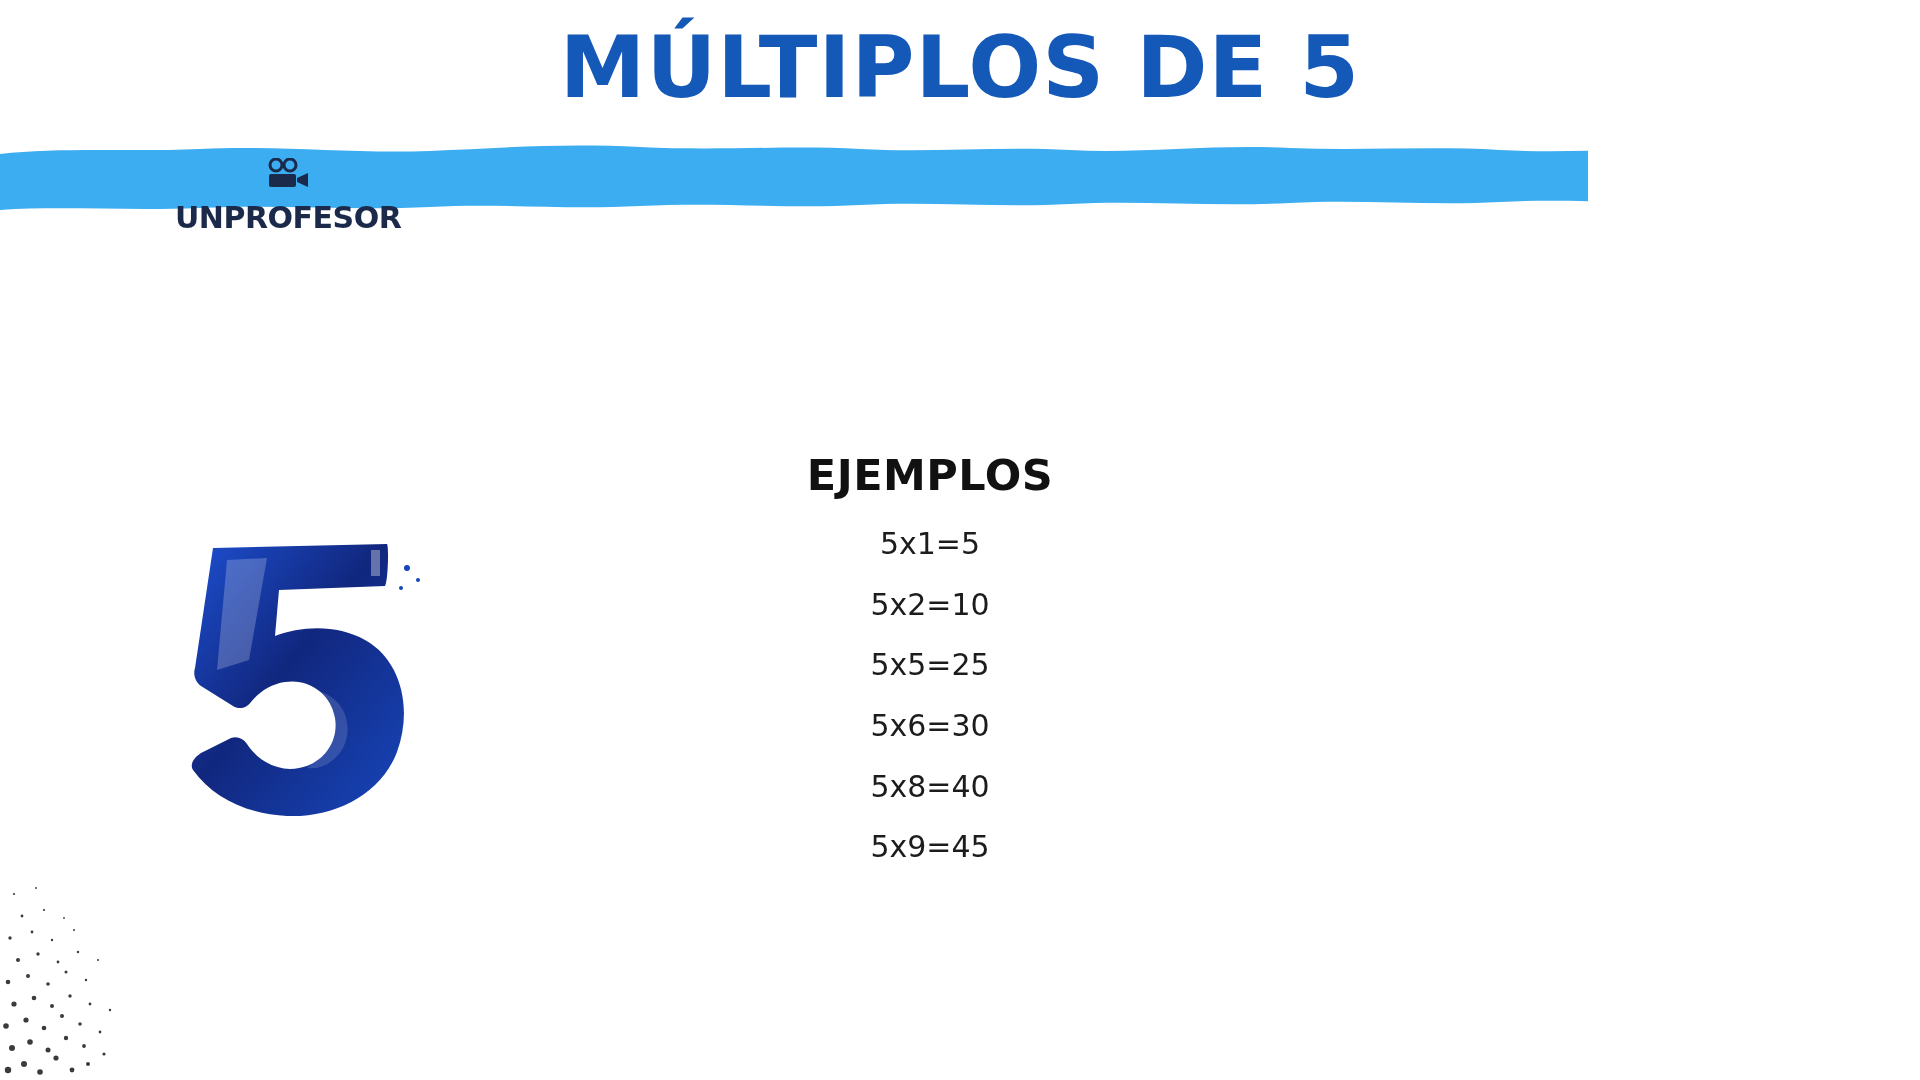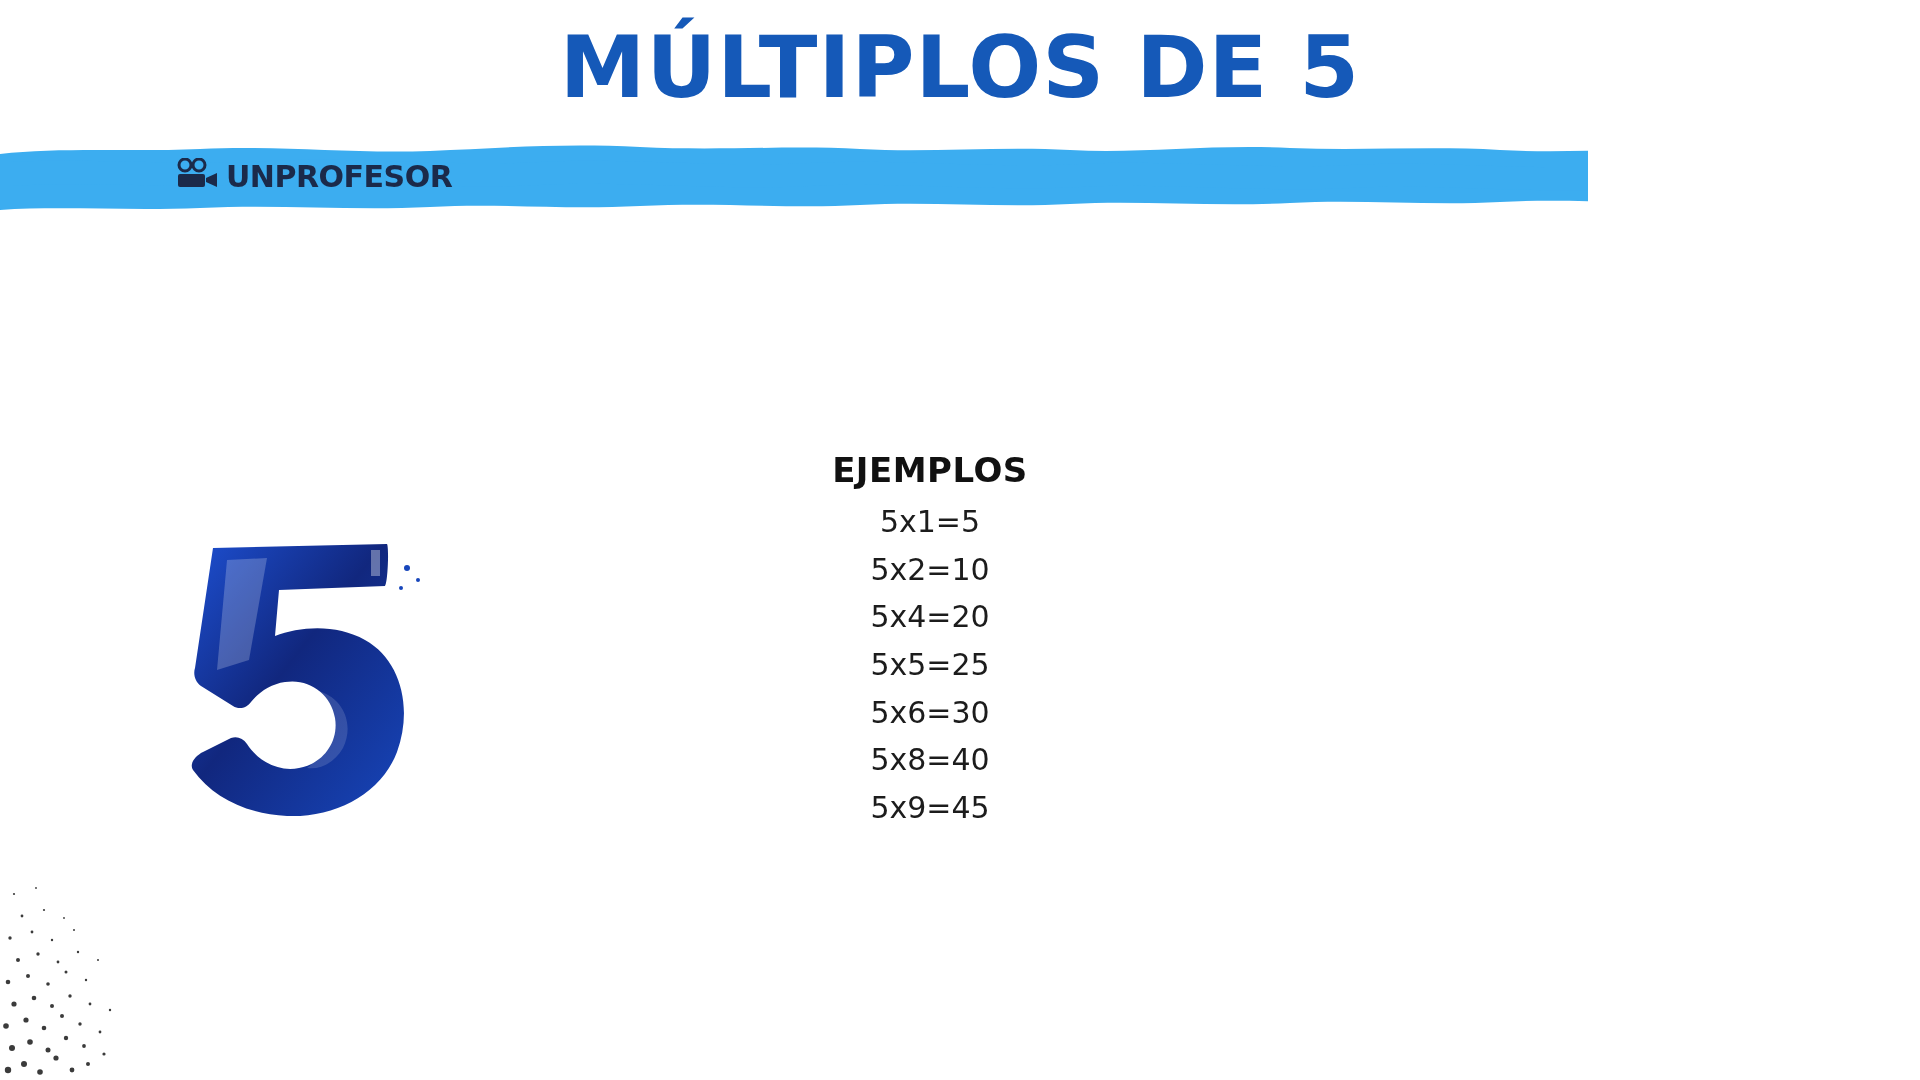"UNPROFESOR" .logo { flex-direction: none -> column }
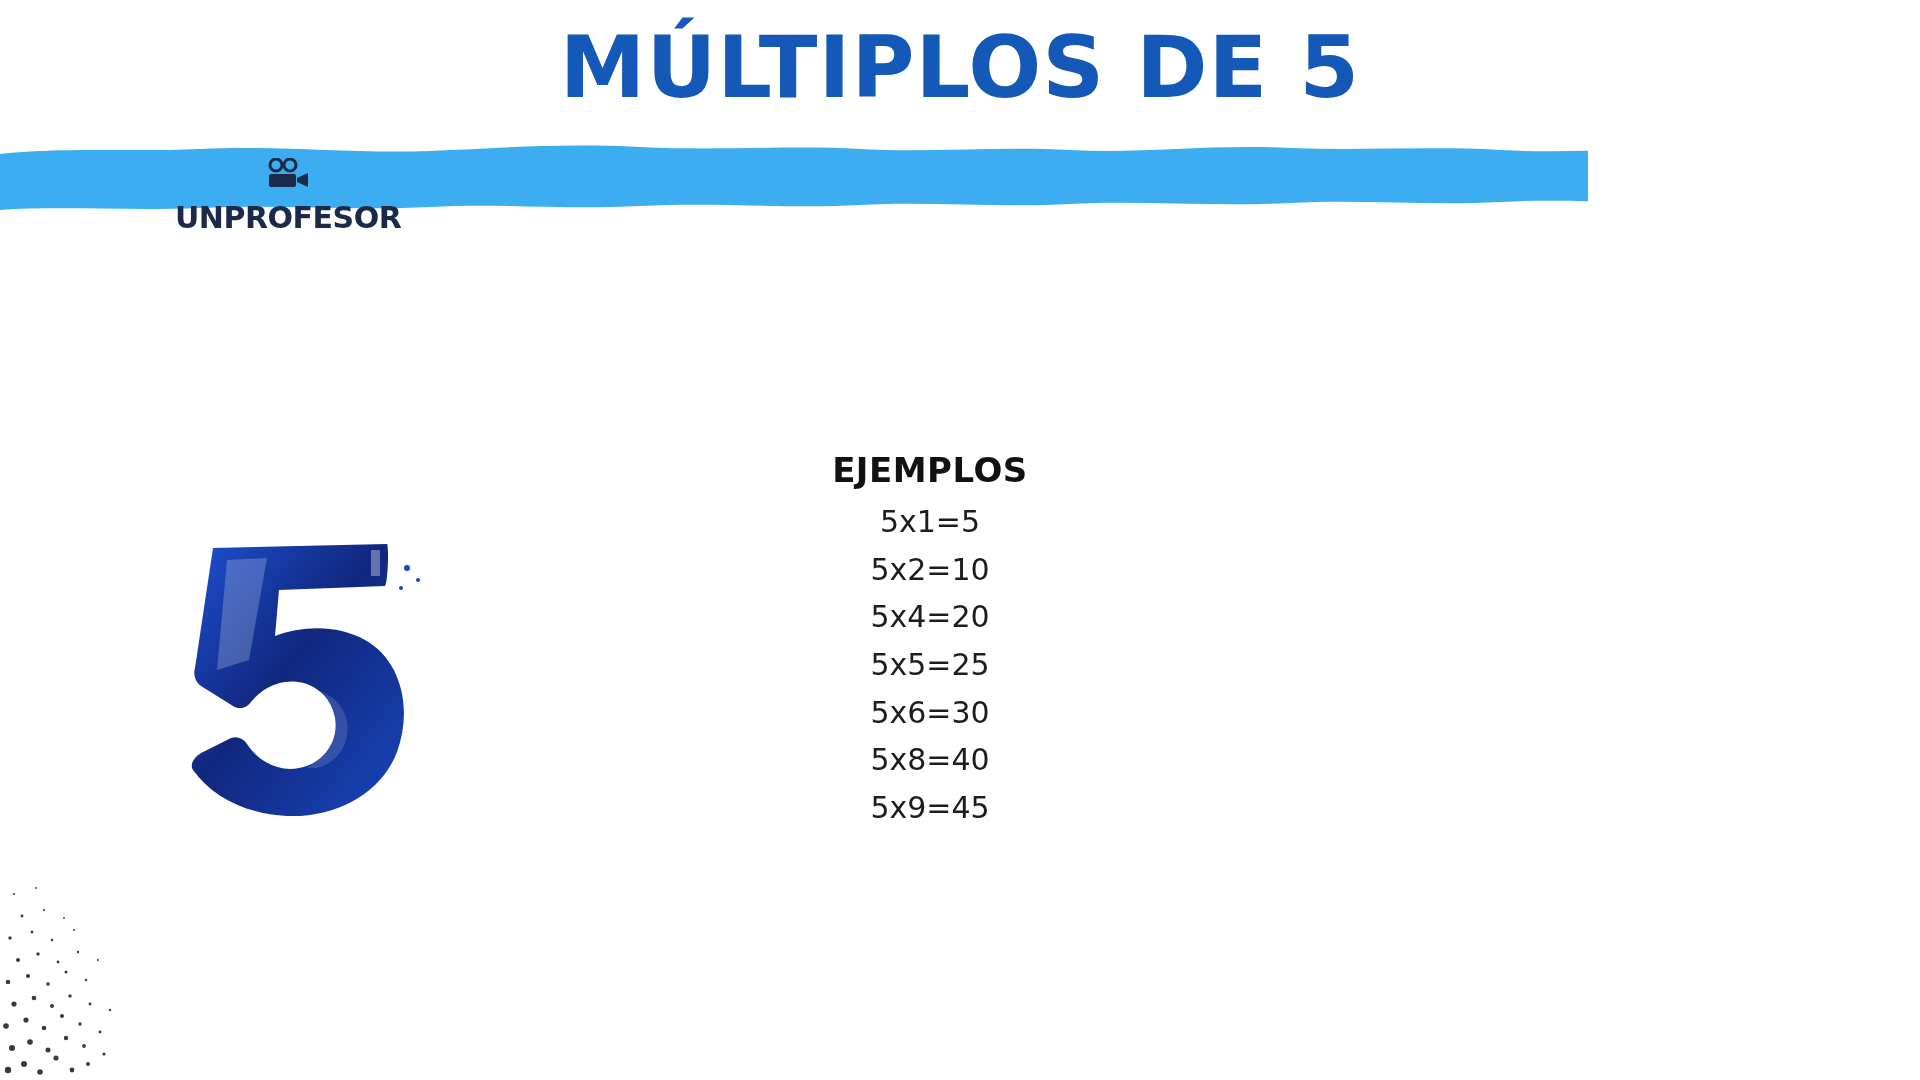"EJEMPLOS" .examples-title { font-size: 34px -> 43px; margin-bottom: 8px -> 20px }
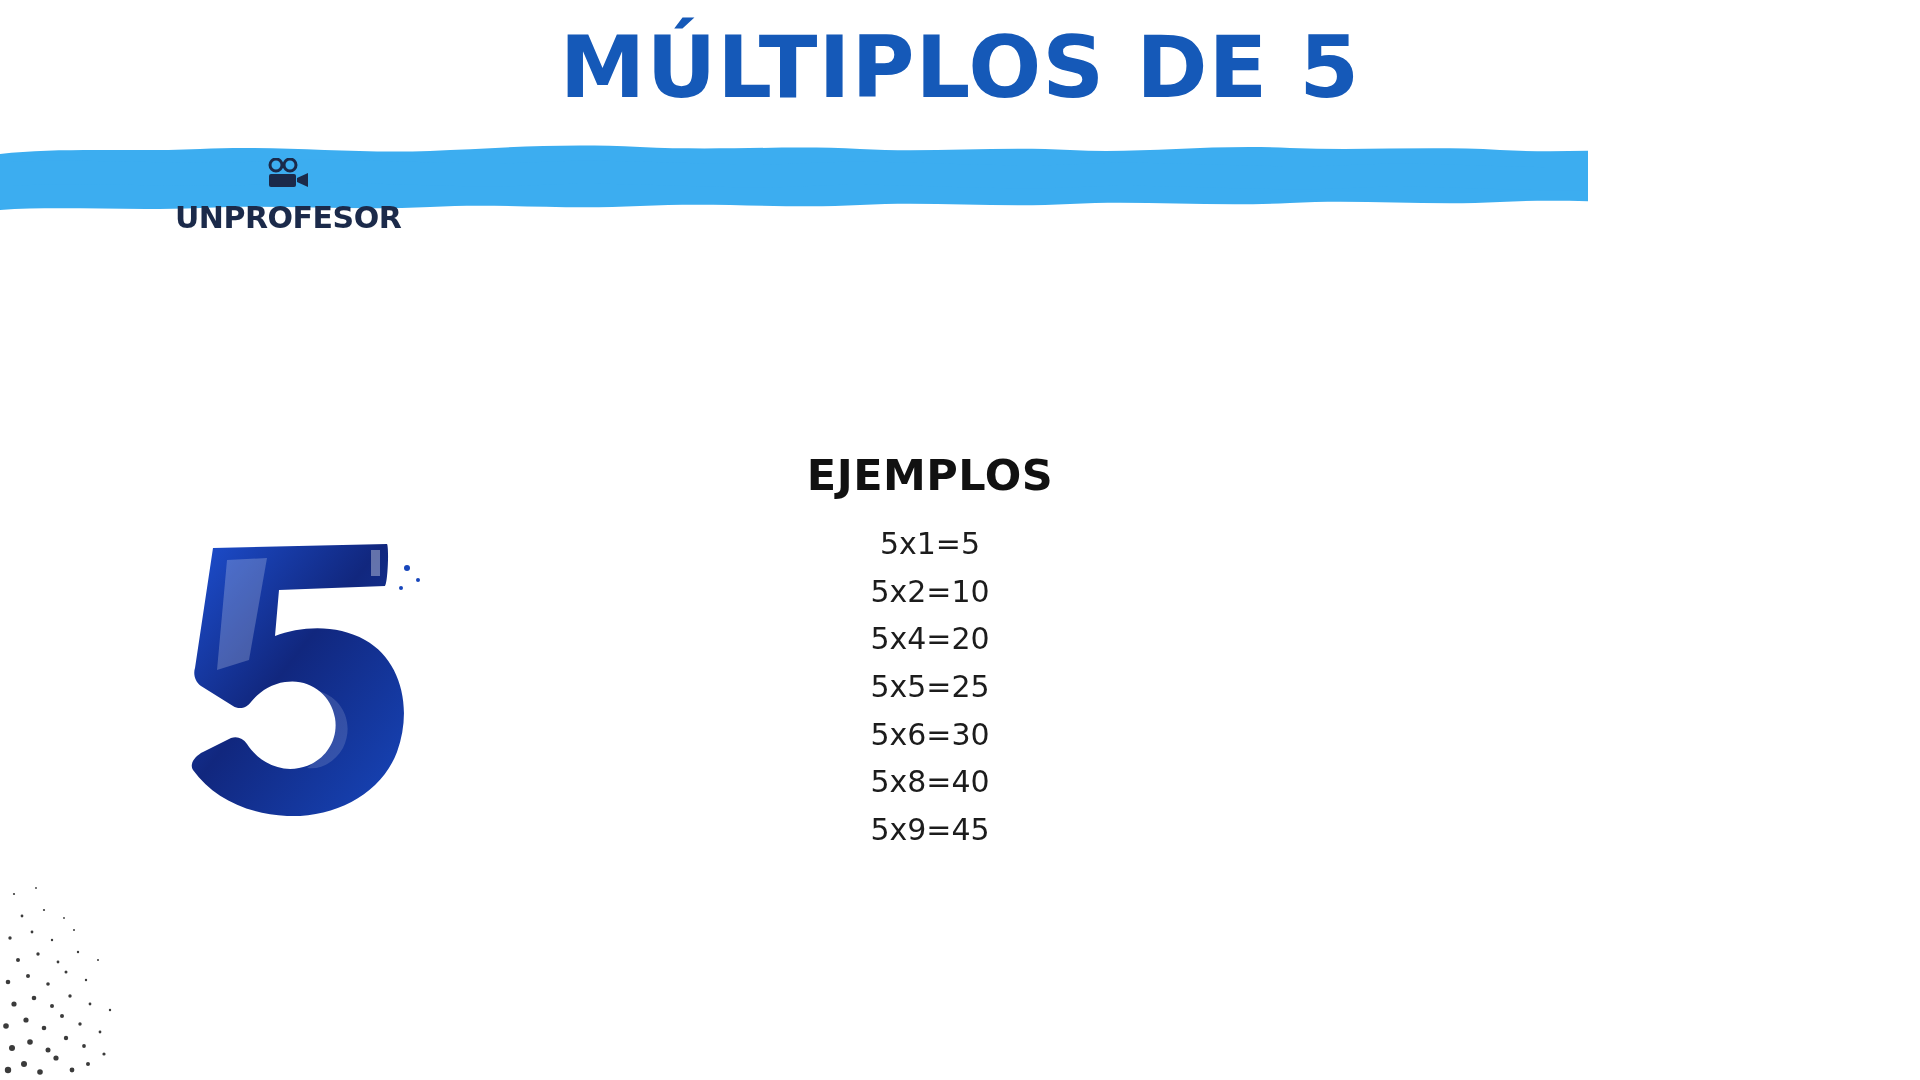"5x1=5" .example-line { margin-top: none -> 13px }
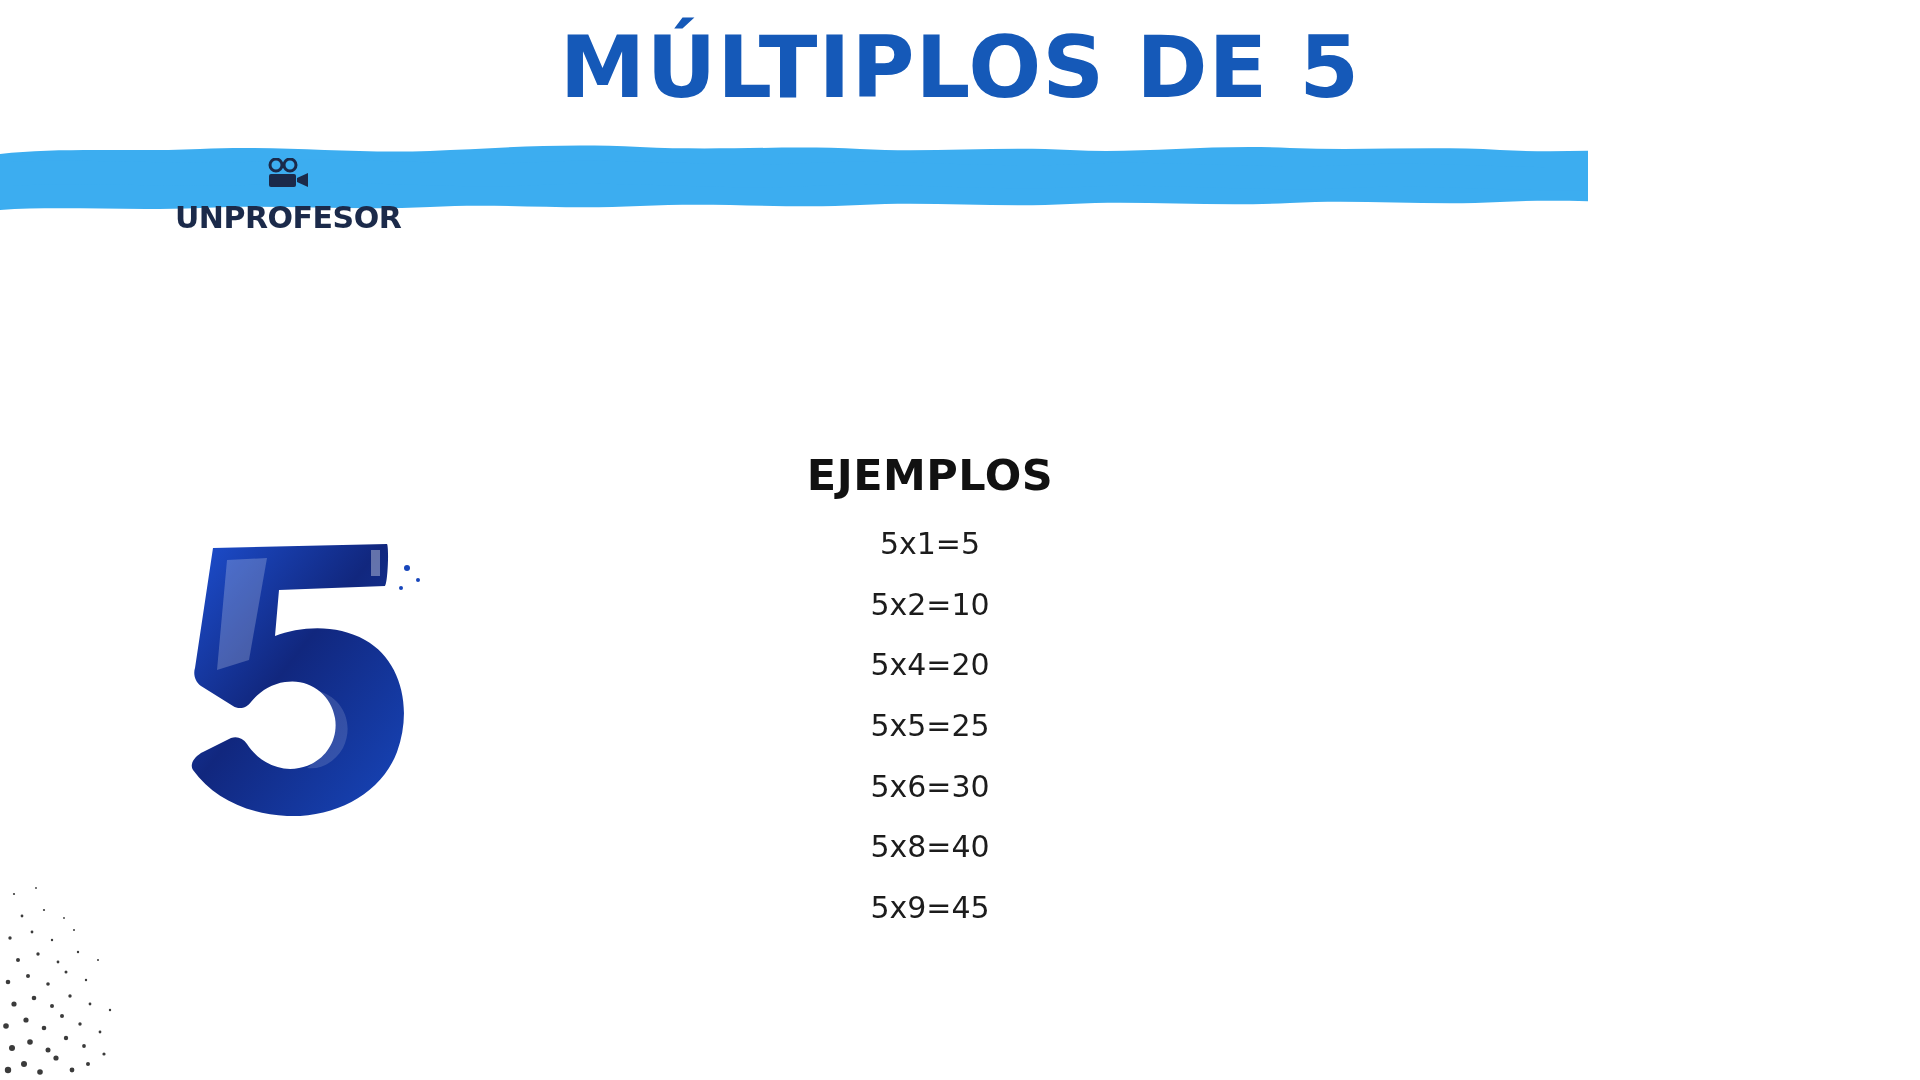"5x4=20" div.example-line { html: <div>5x4=20</div> -> none }
